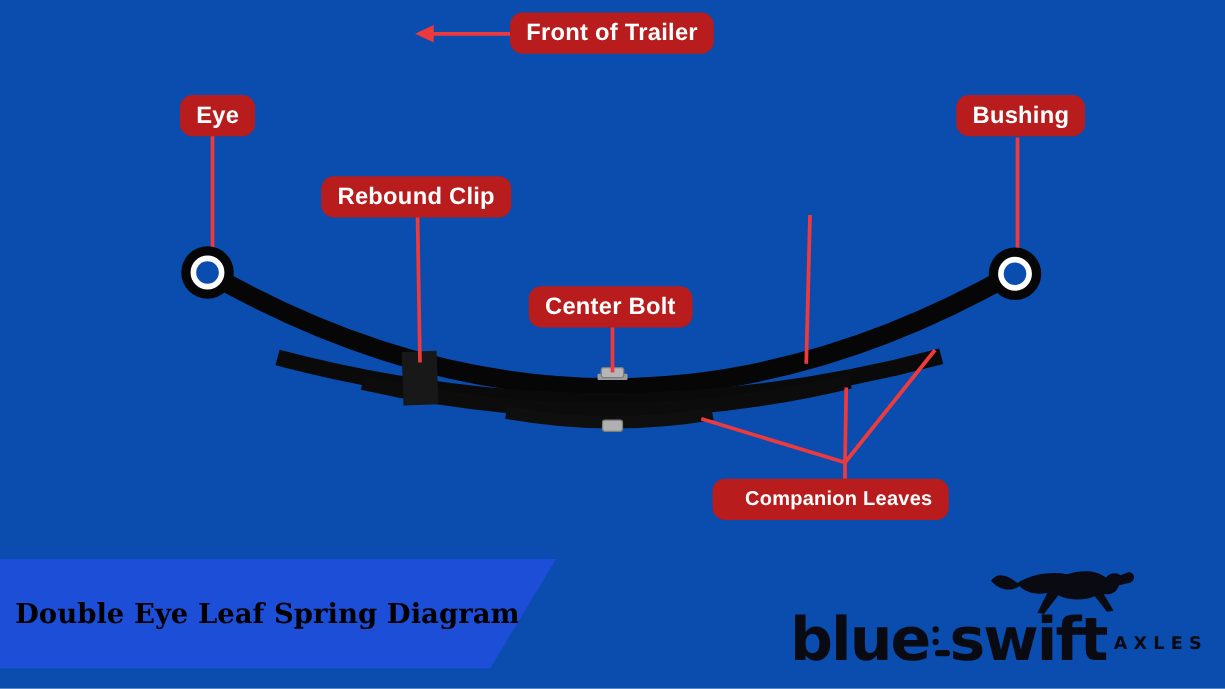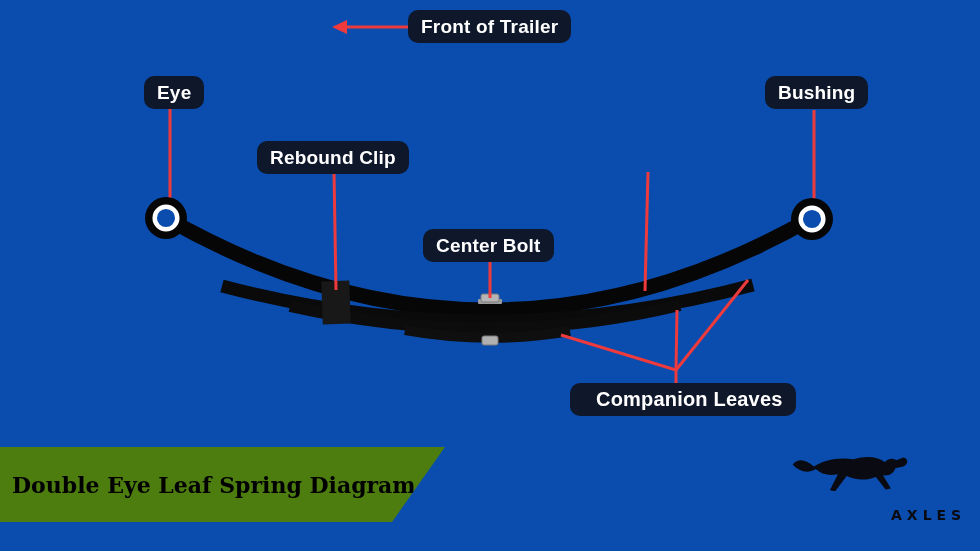"Front of Trailer" .callout { background: #0f172a -> #b91c1c }
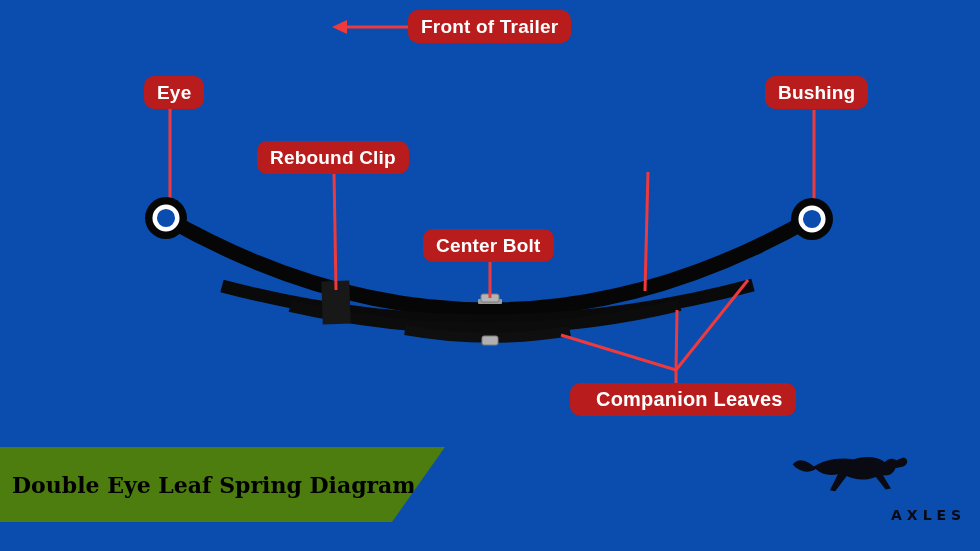"Companion Leaves" div.callout { font-size: 20px -> 16px }
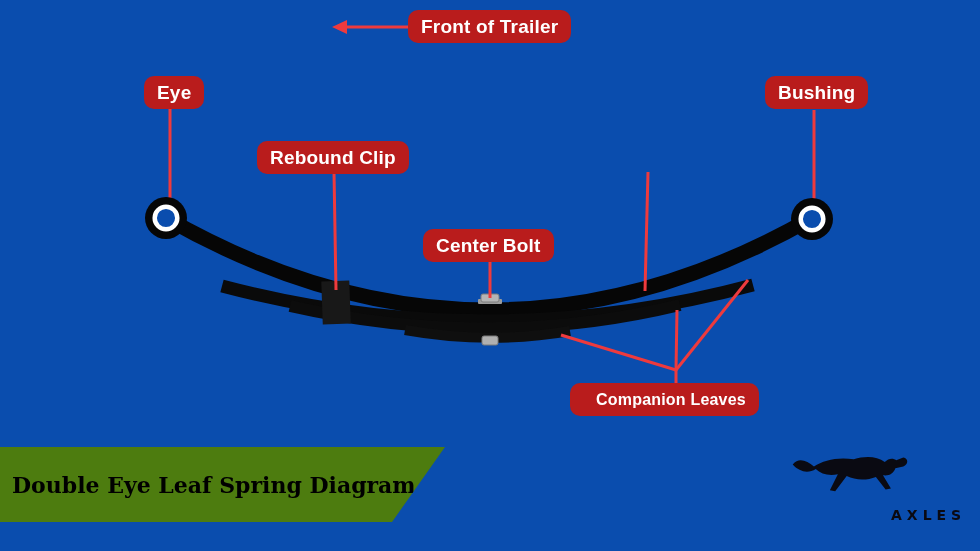"Double Eye Leaf Spring Diagram" .banner { background: #4d7c0f -> #1d4ed8; height: 75px -> 88px }
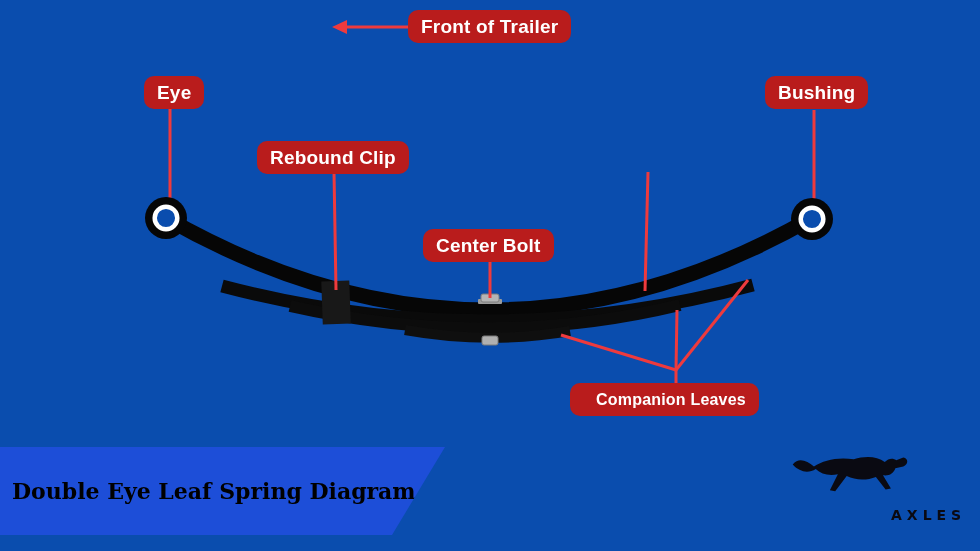"blue" div.brand { html: none -> <div> <span>blue</span> <span> <span></span> <span></span> <span></span> </span> <span>swift</span> </div> }
